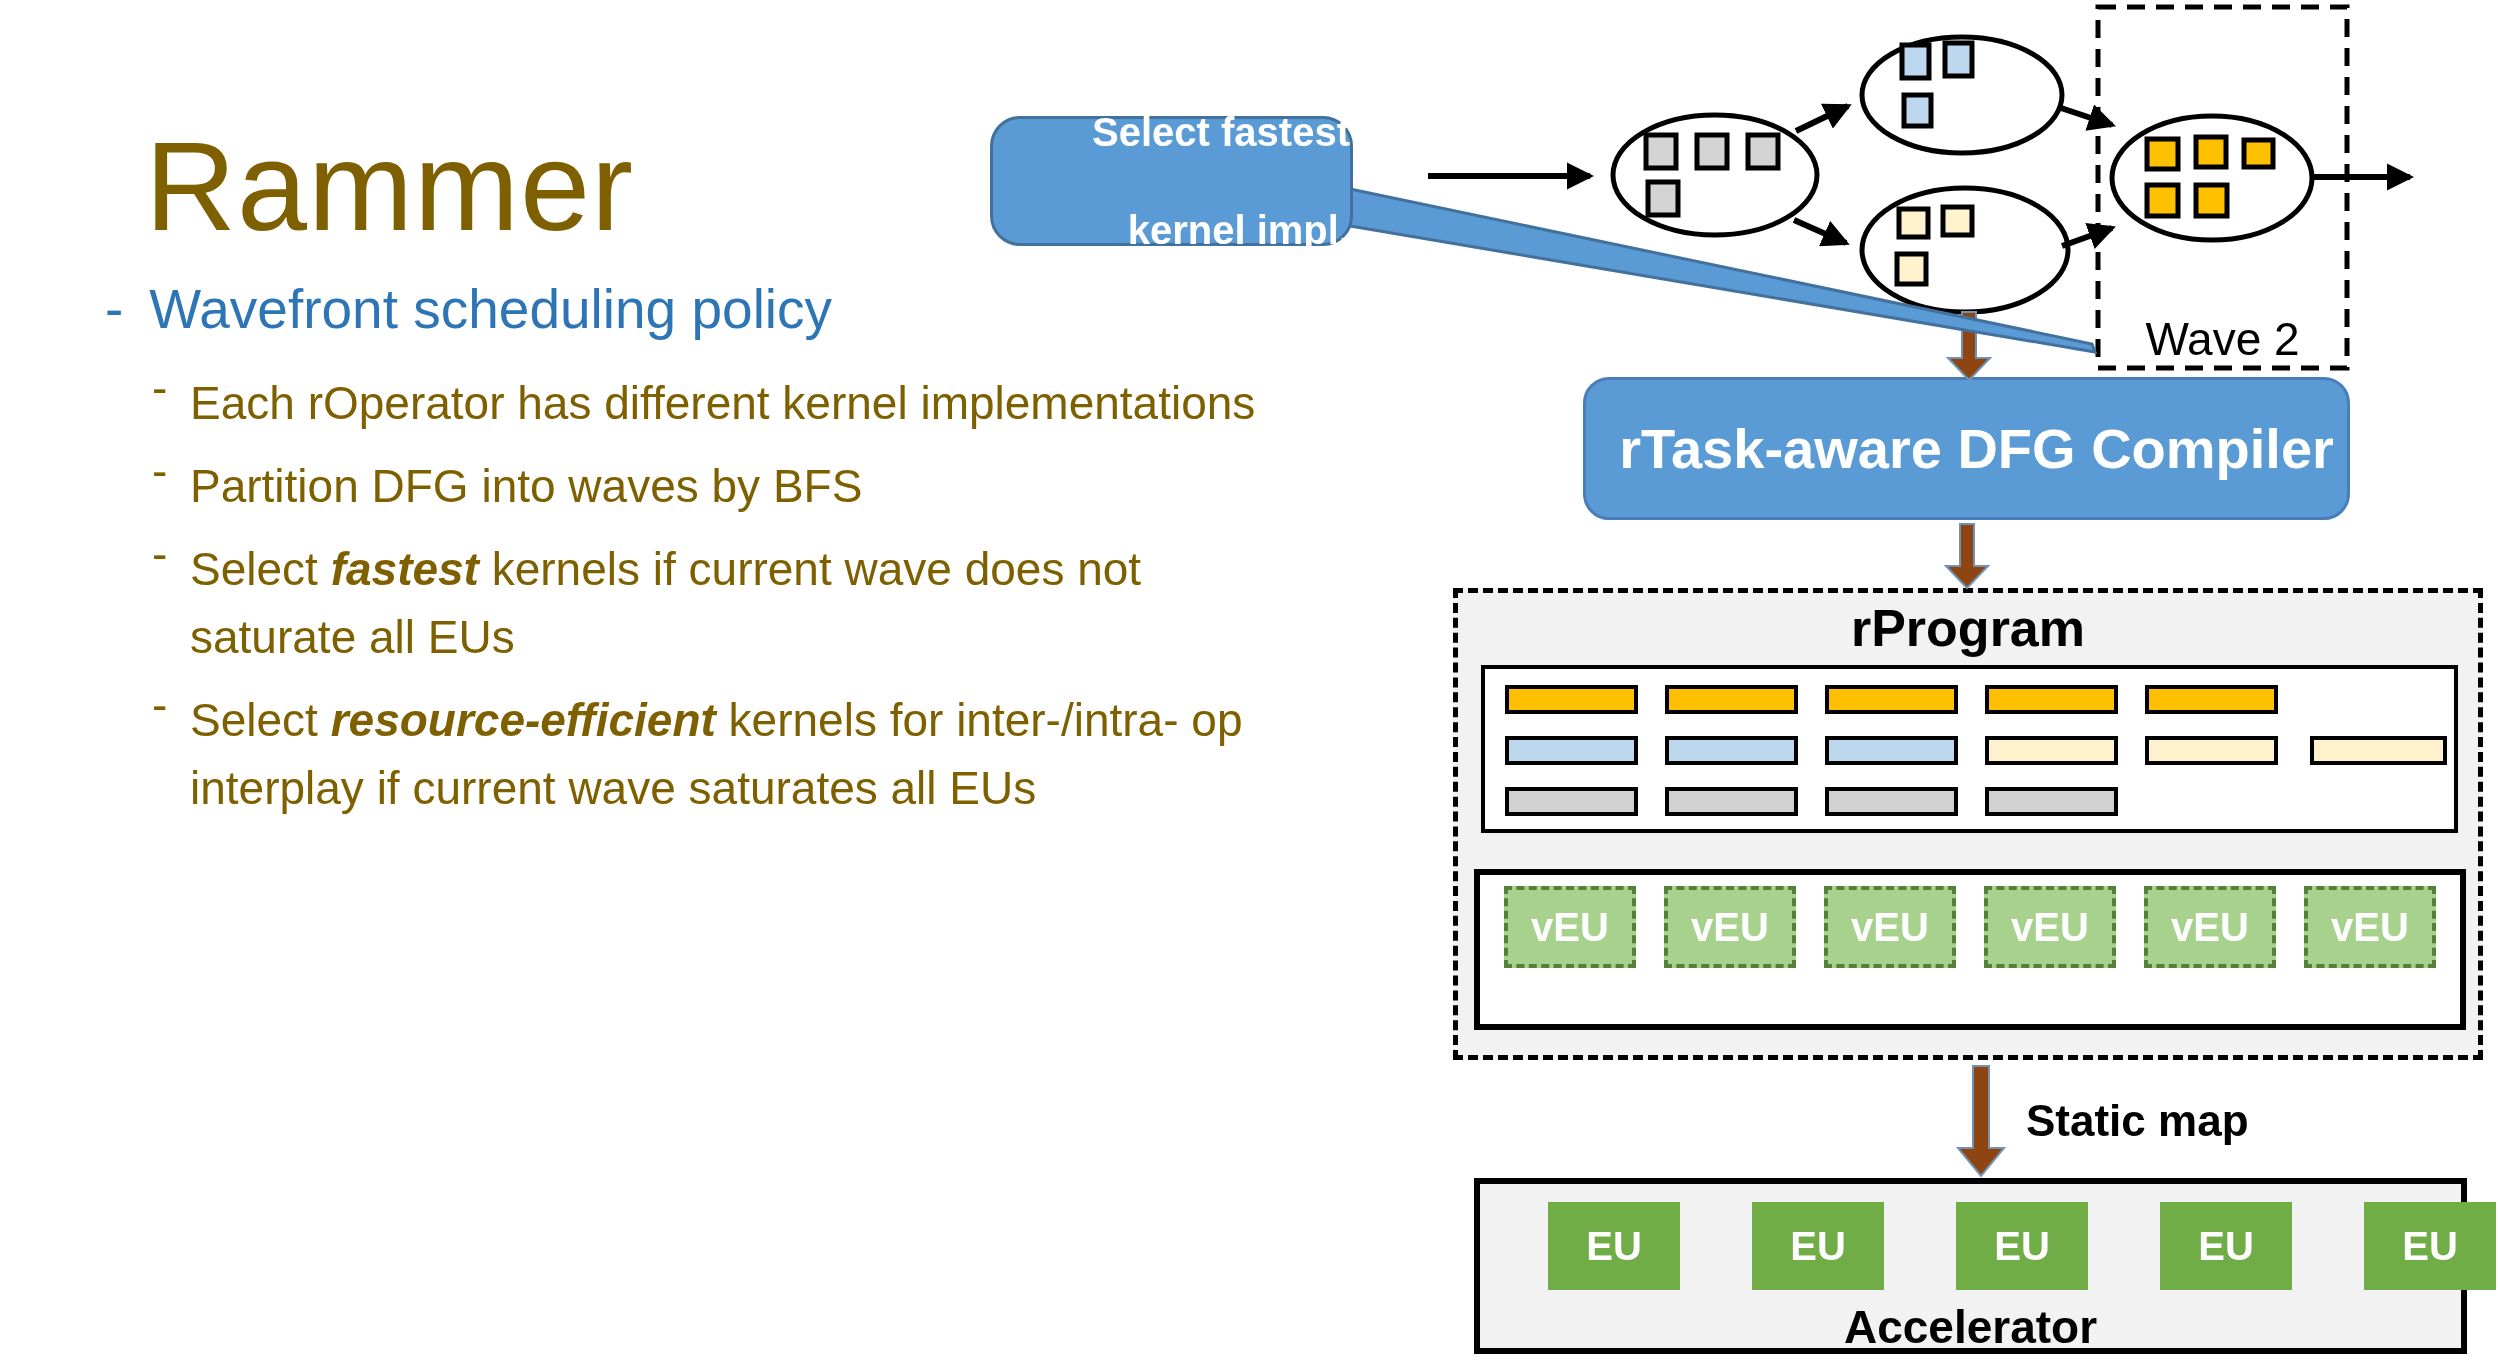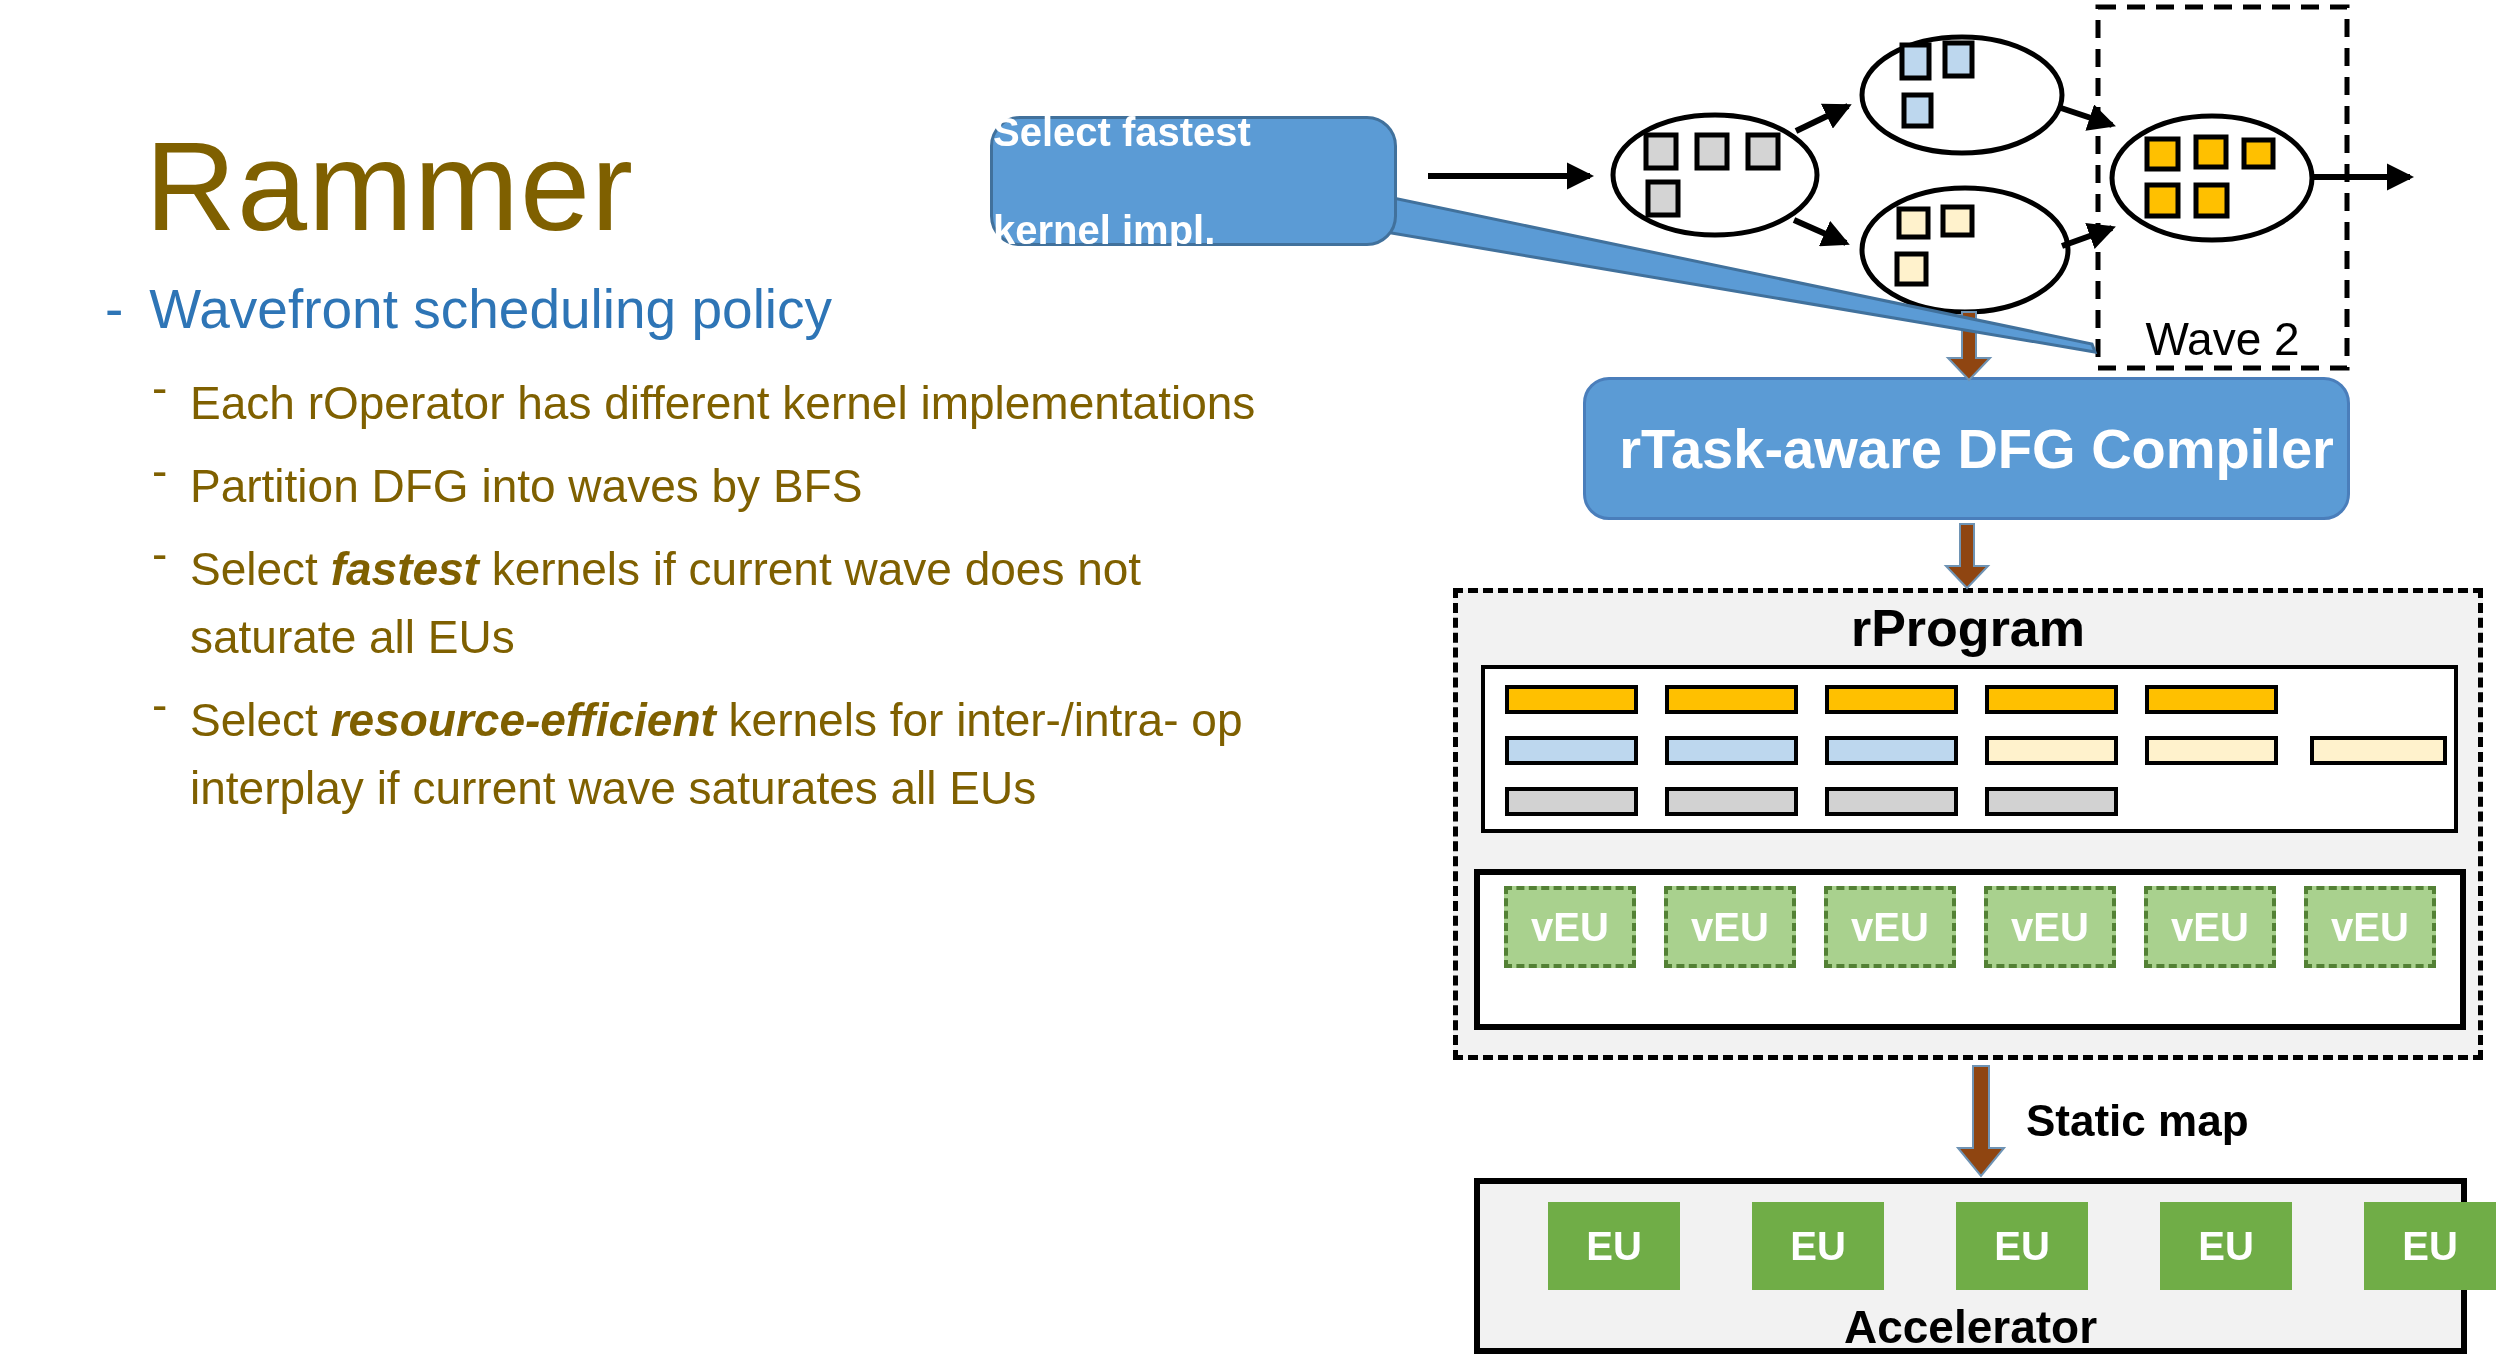"Select fastest" .callout { align-items: flex-start -> flex-end; width: 407px -> 363px }
